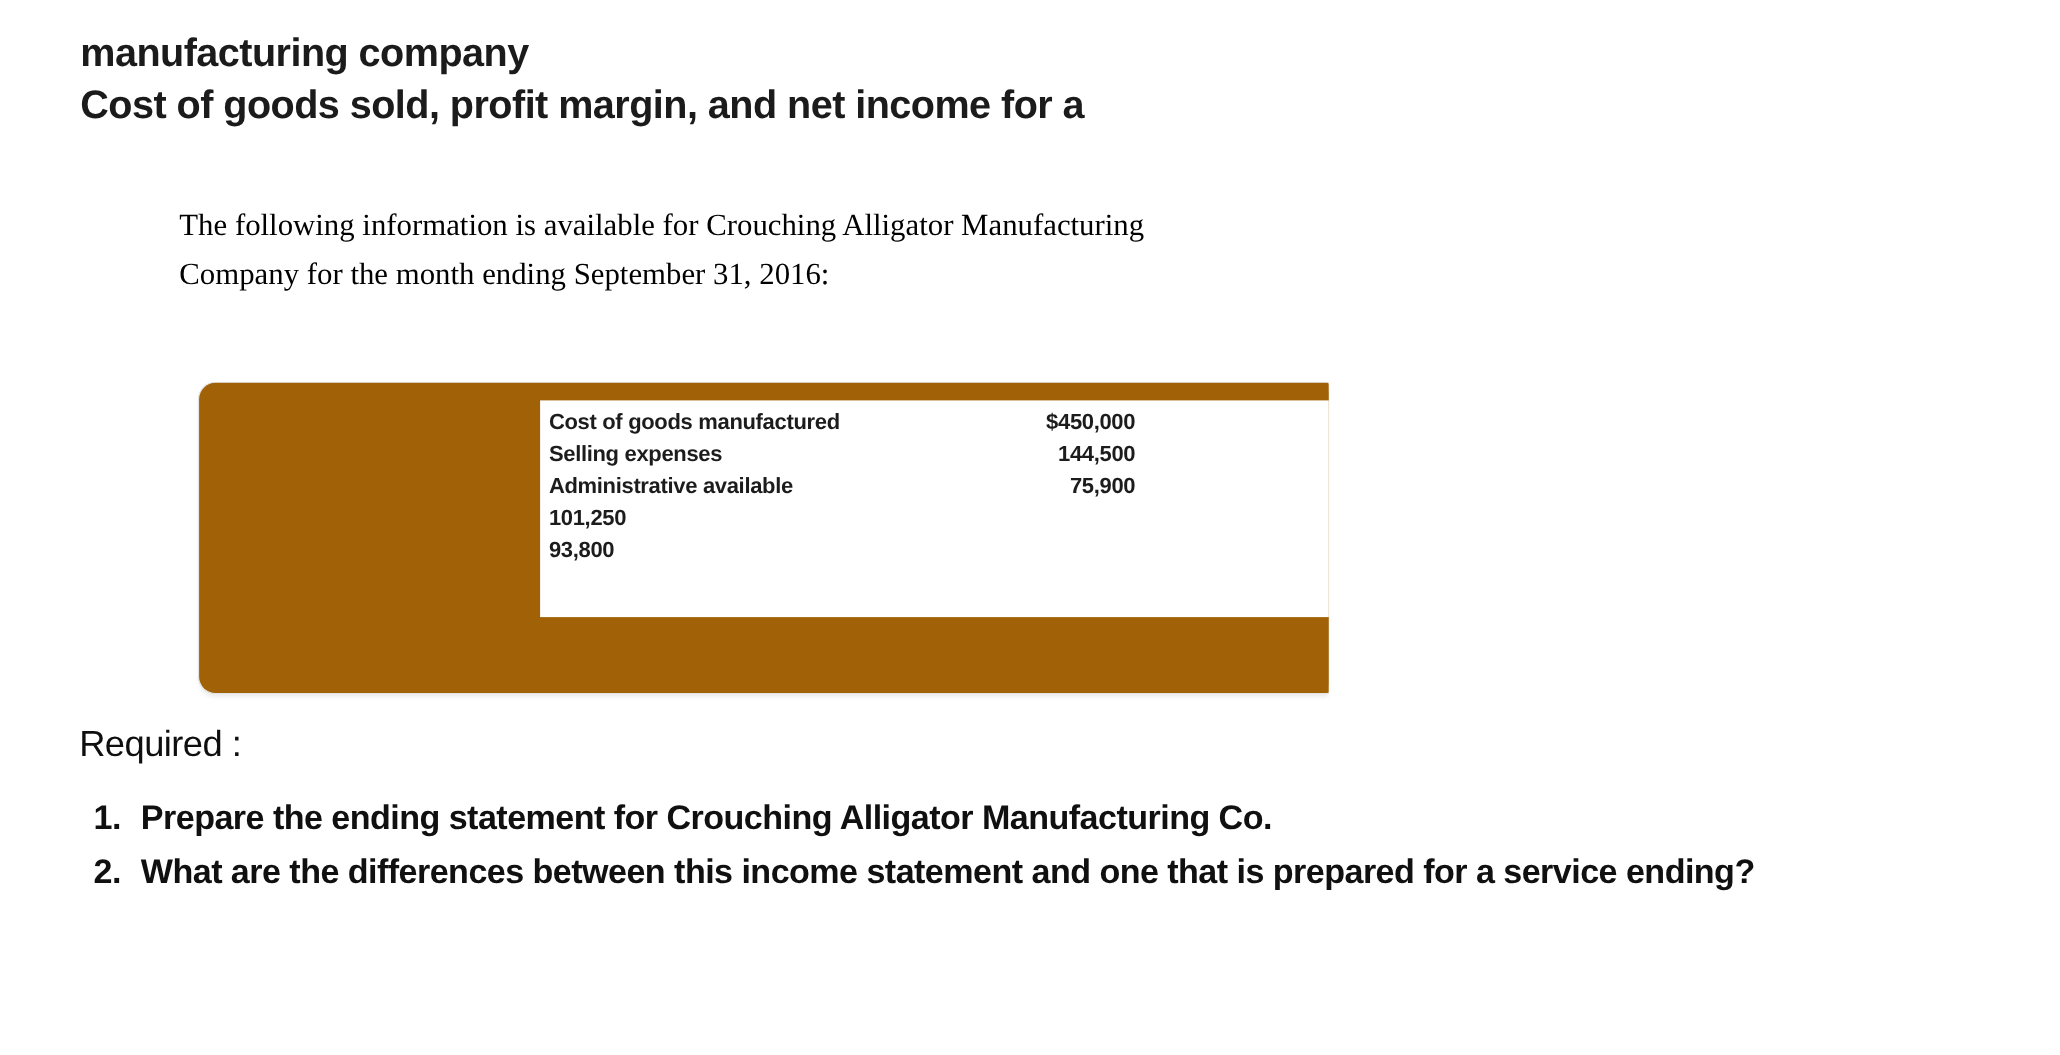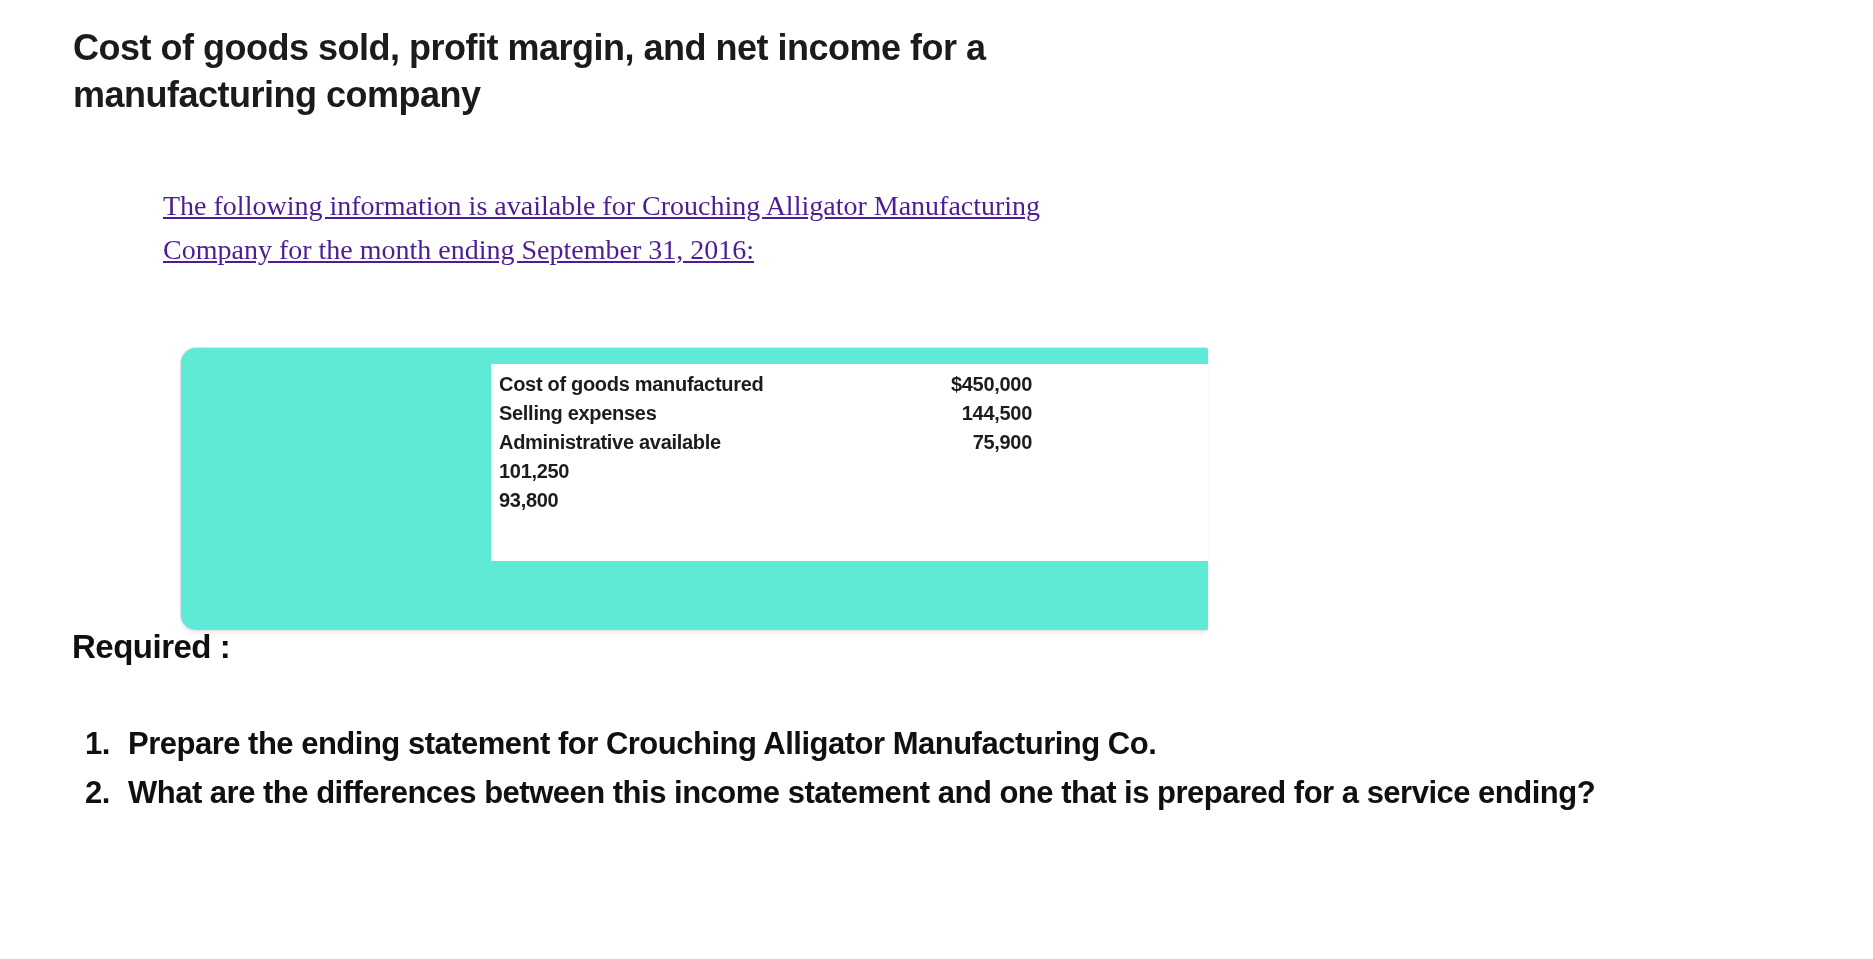"Cost of goods sold, profit" div { order: before "manufacturing company" -> after "manufacturing company" }
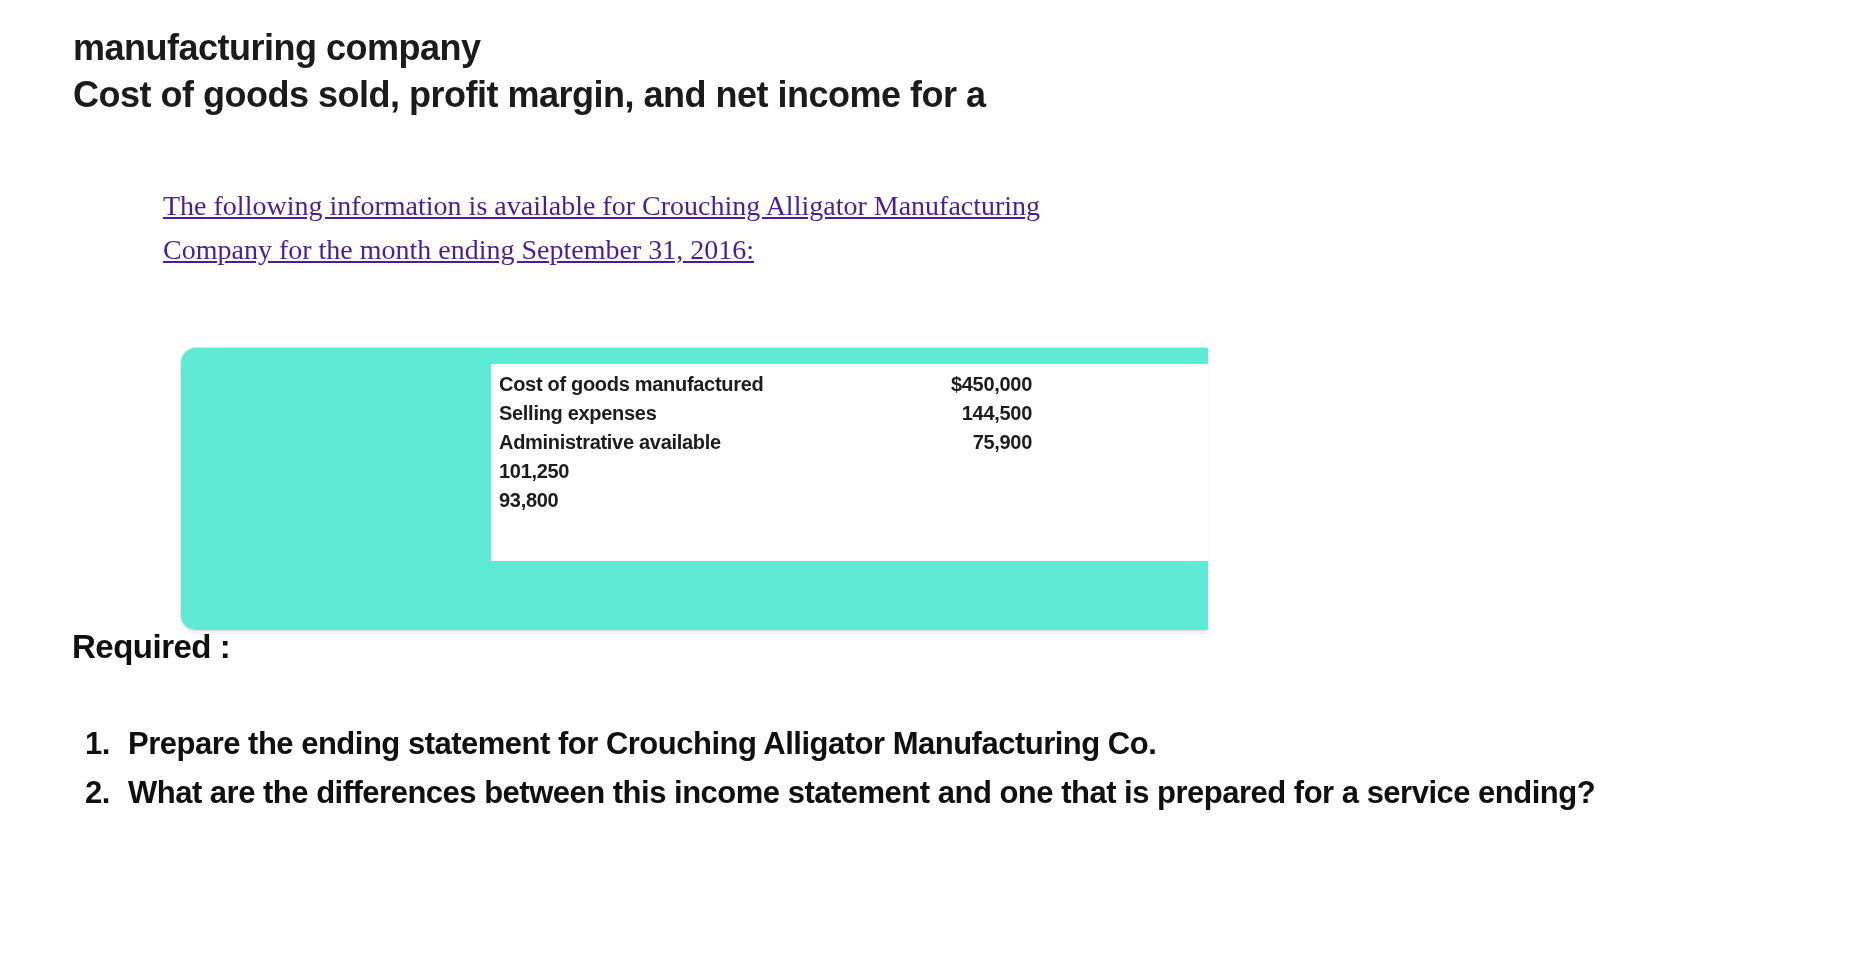"The following information is available" .intro-text { color: #4c1d95 -> #000000; text-decoration: underline -> none }
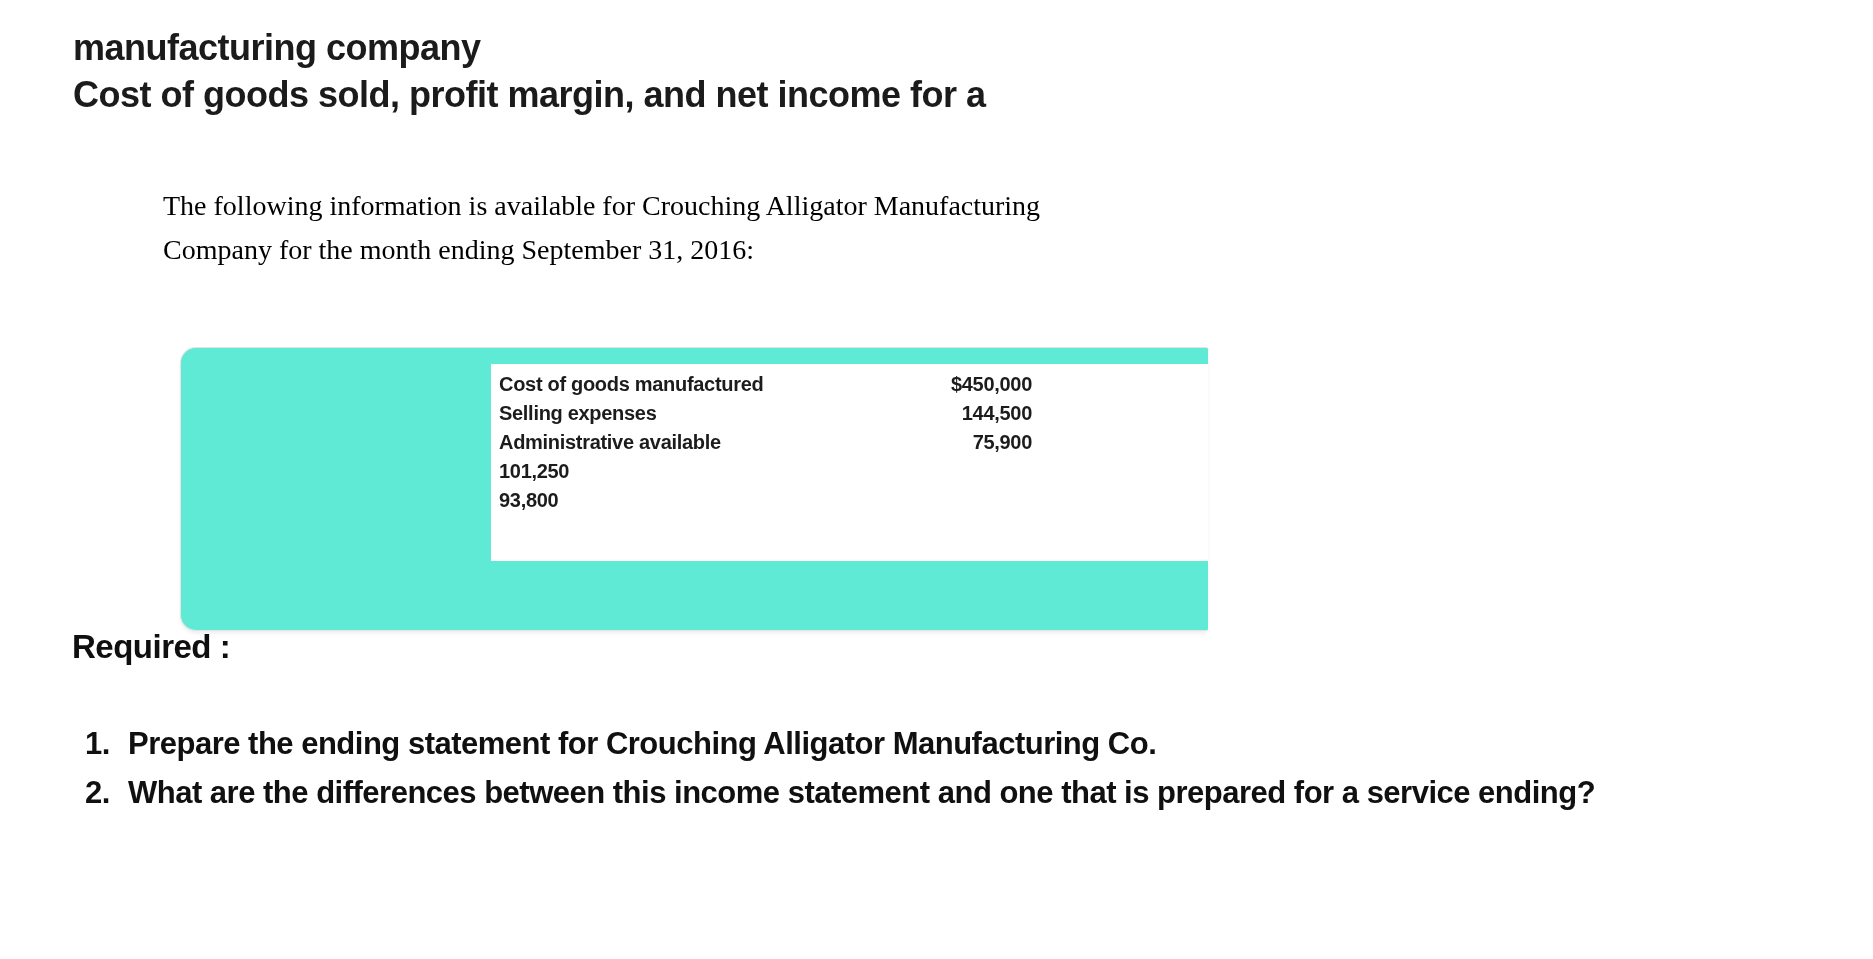"Cost of goods manufactured" .info-box { background: #5eead4 -> #a16207 }
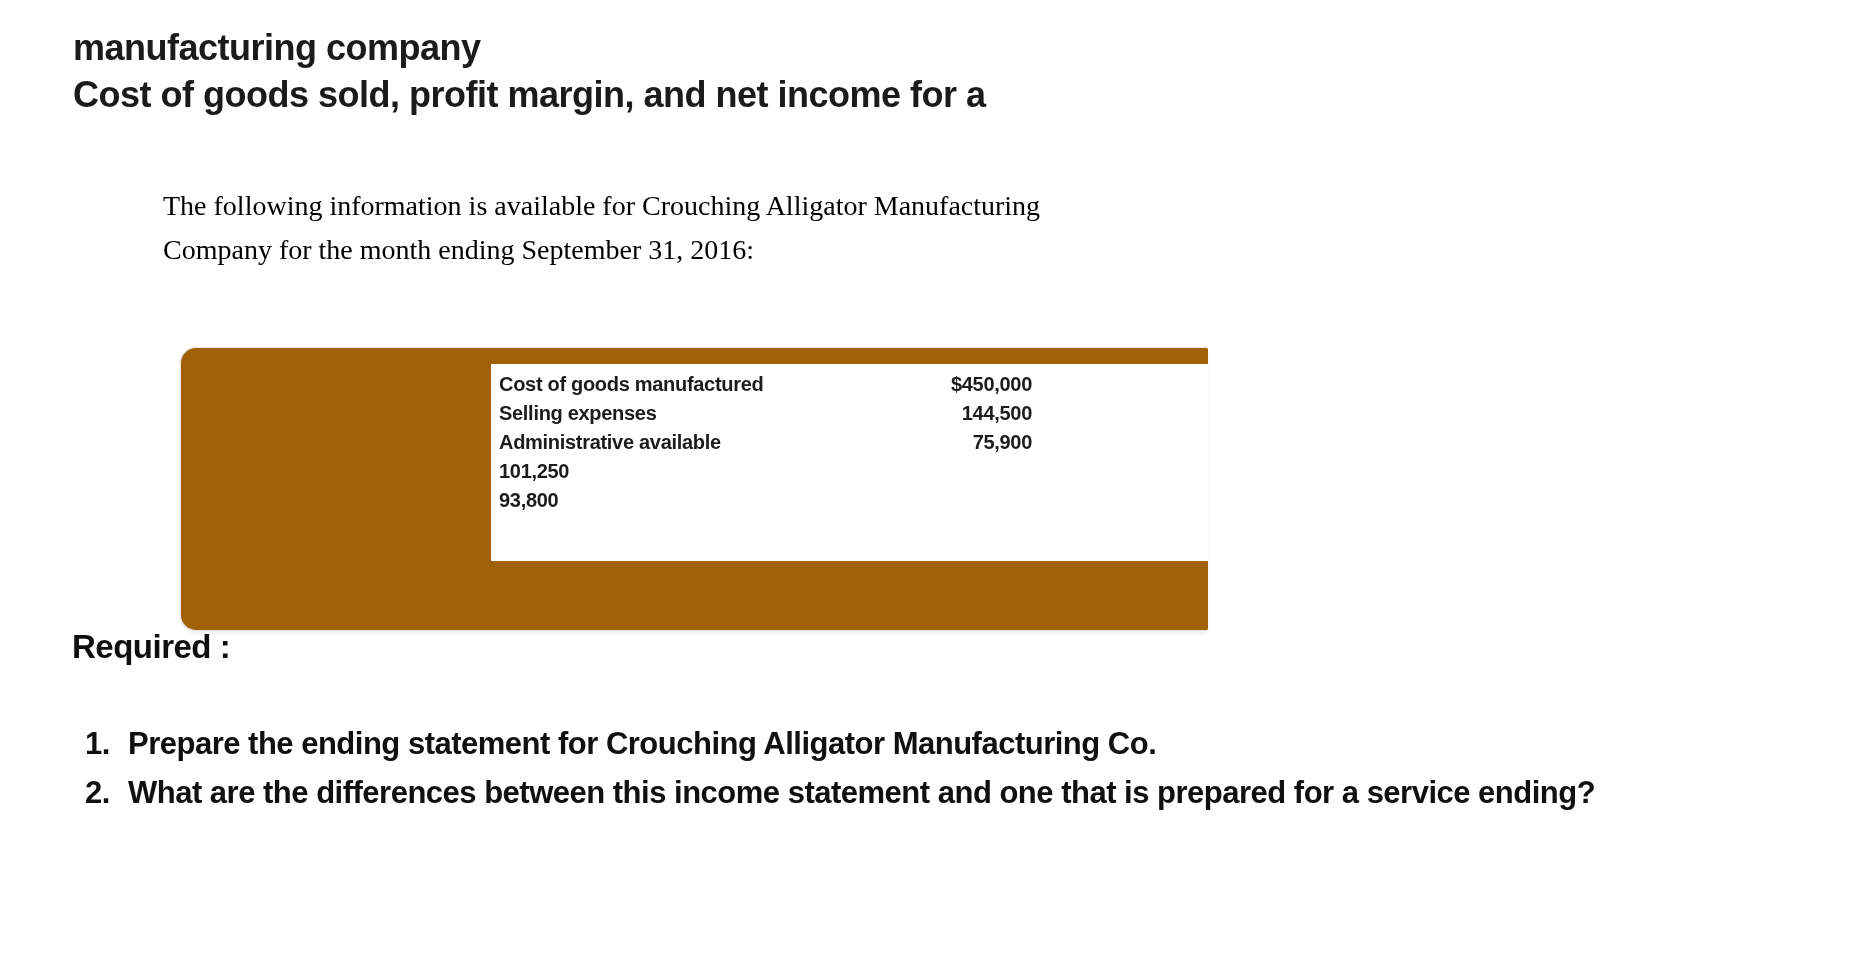"Required :" .required-heading { font-weight: 700 -> 400; top: 628px -> 657px }
